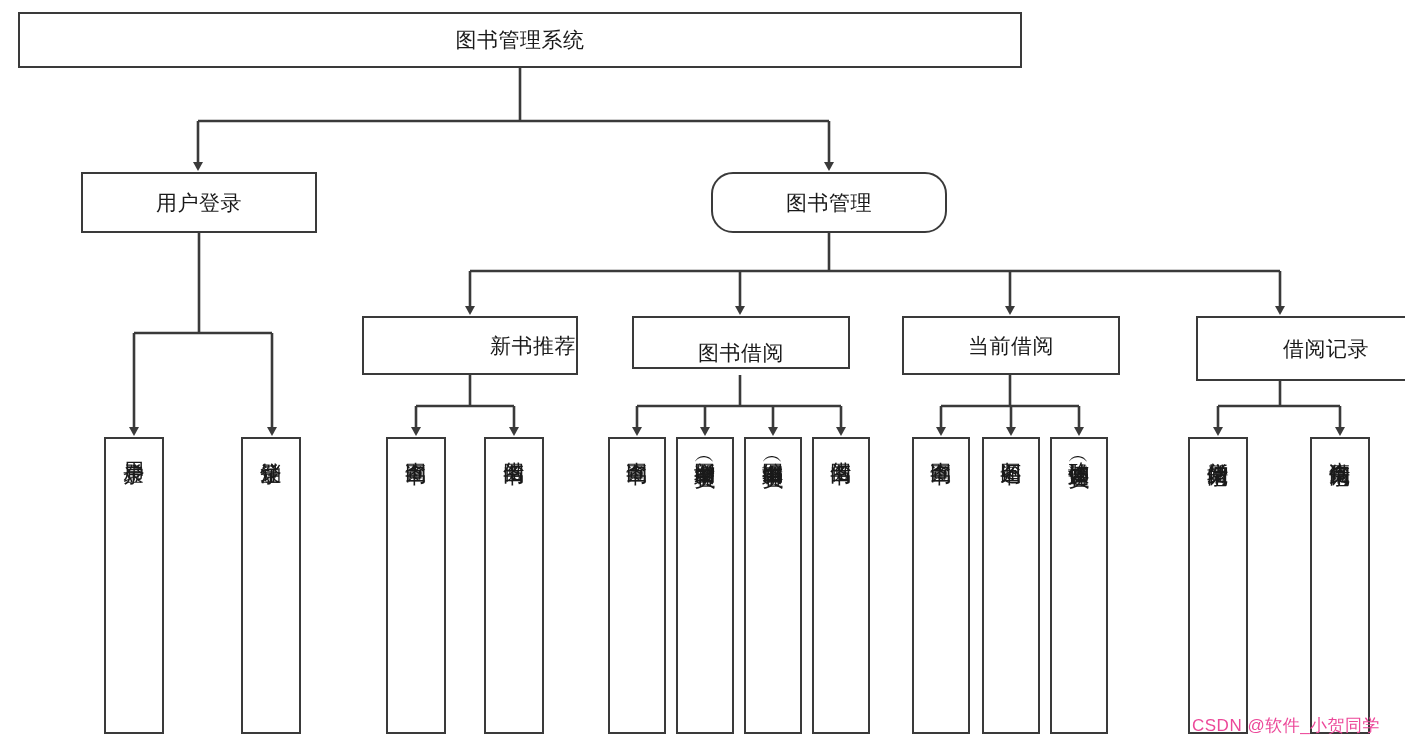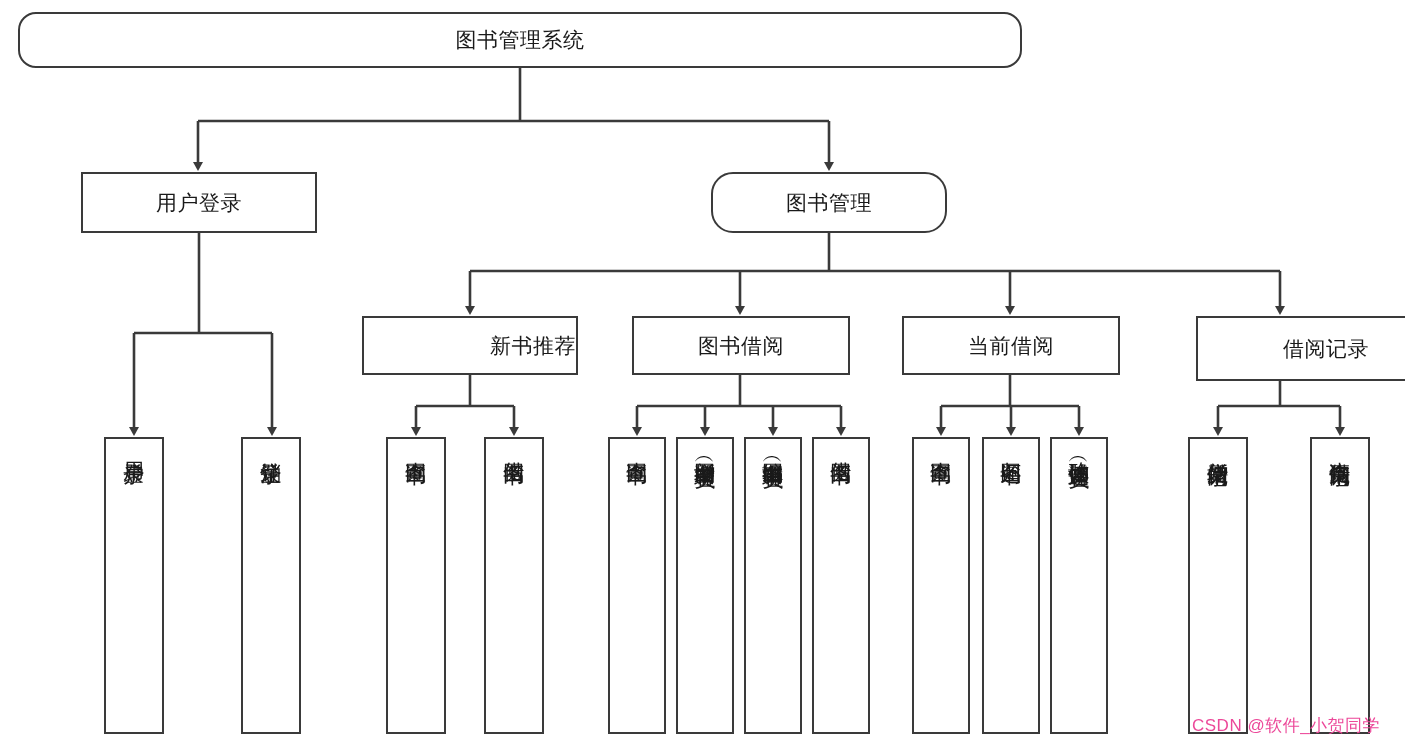"图书管理系统" div.node { border-radius: 18px -> none }
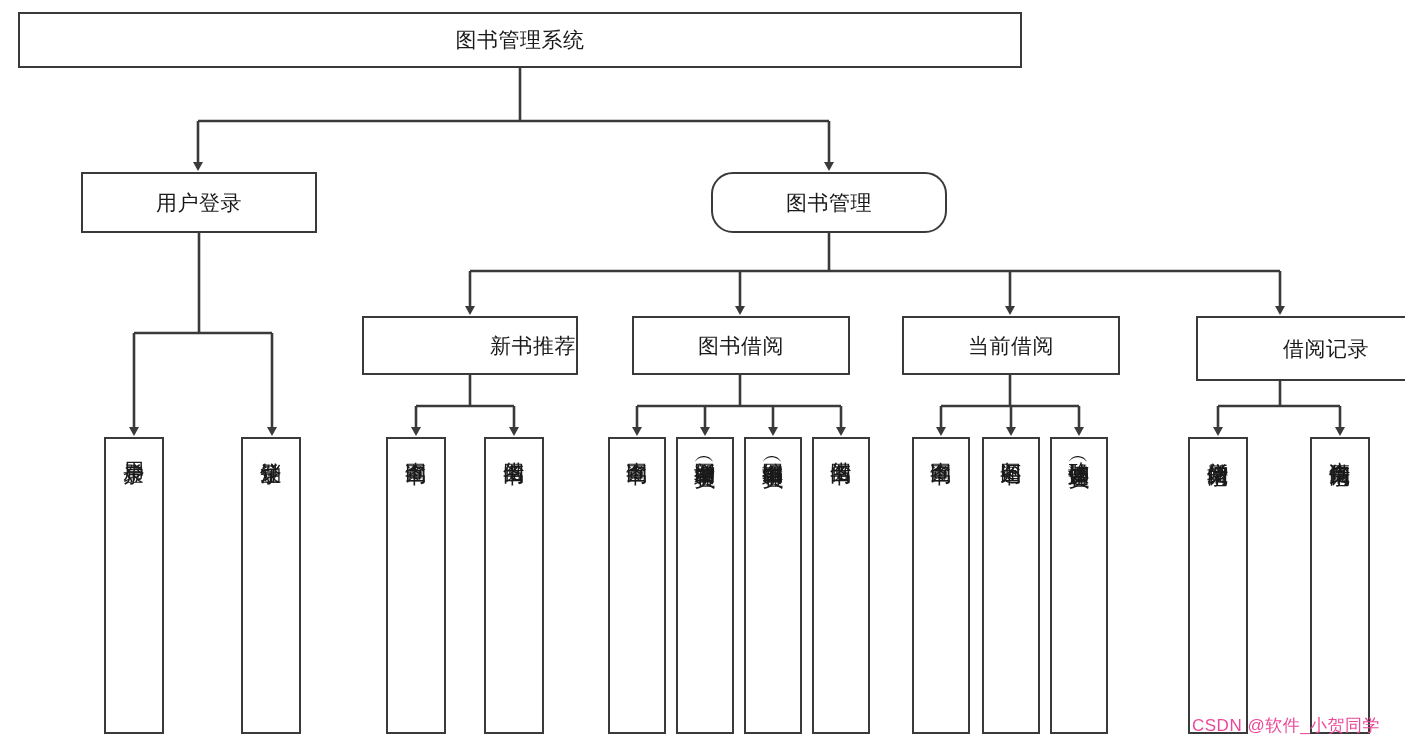"图书借阅" div.node { align-items: none -> flex-end; height: 59px -> 53px }
